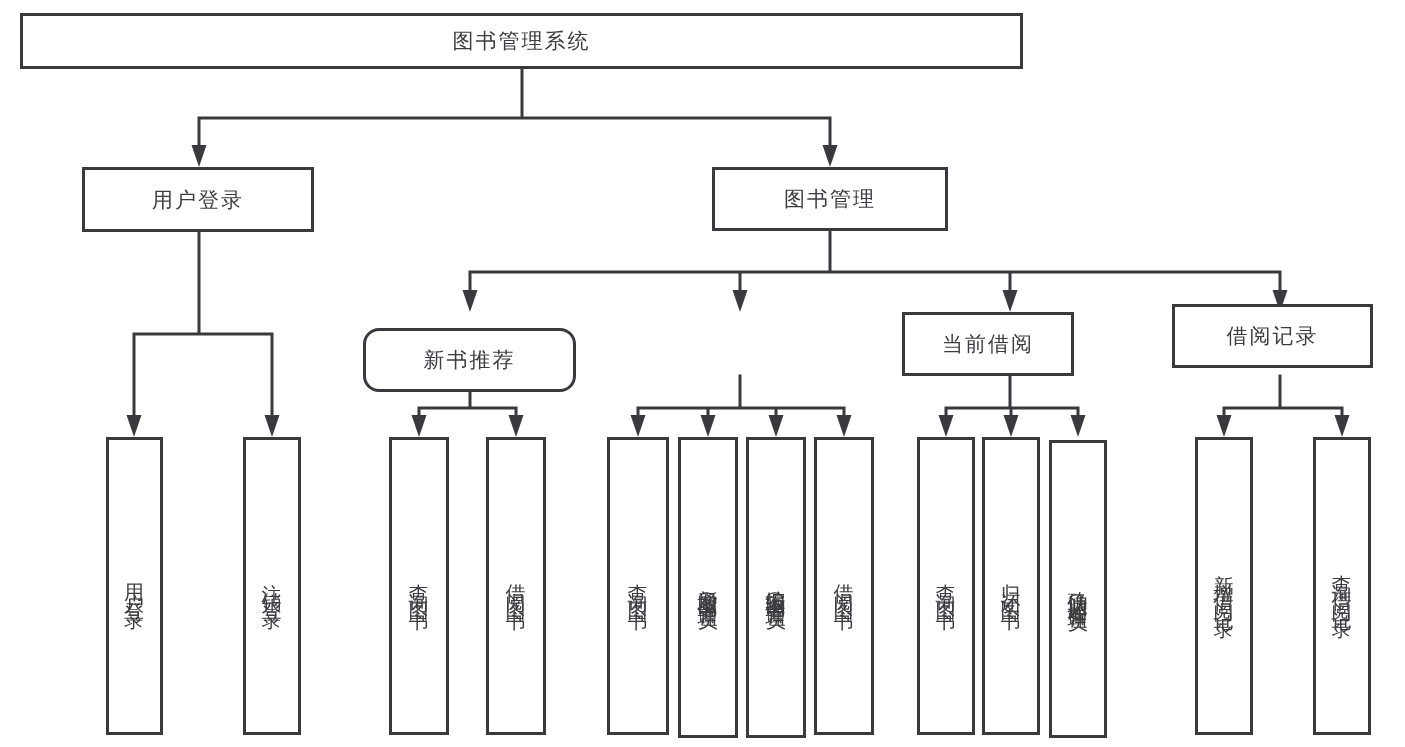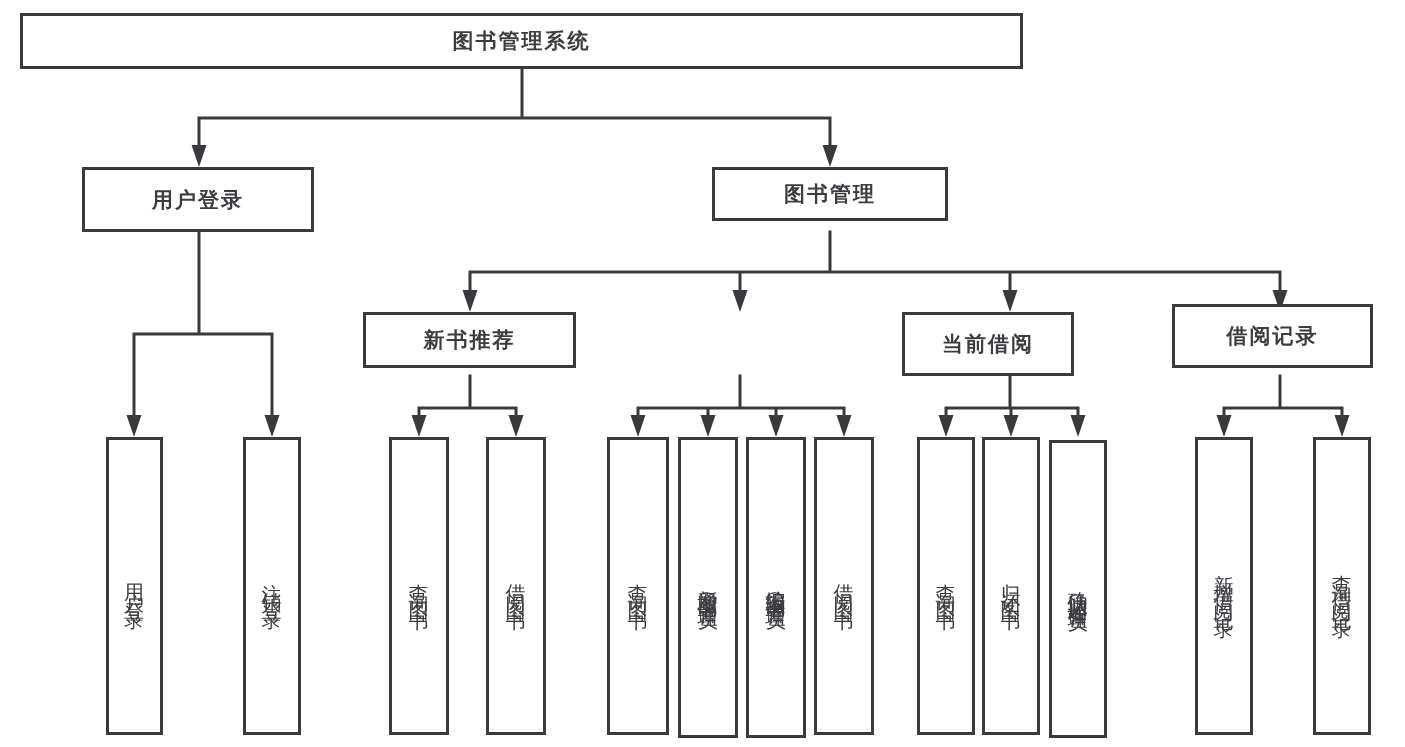"图书管理系统" .hbox { font-weight: 700 -> 400 }
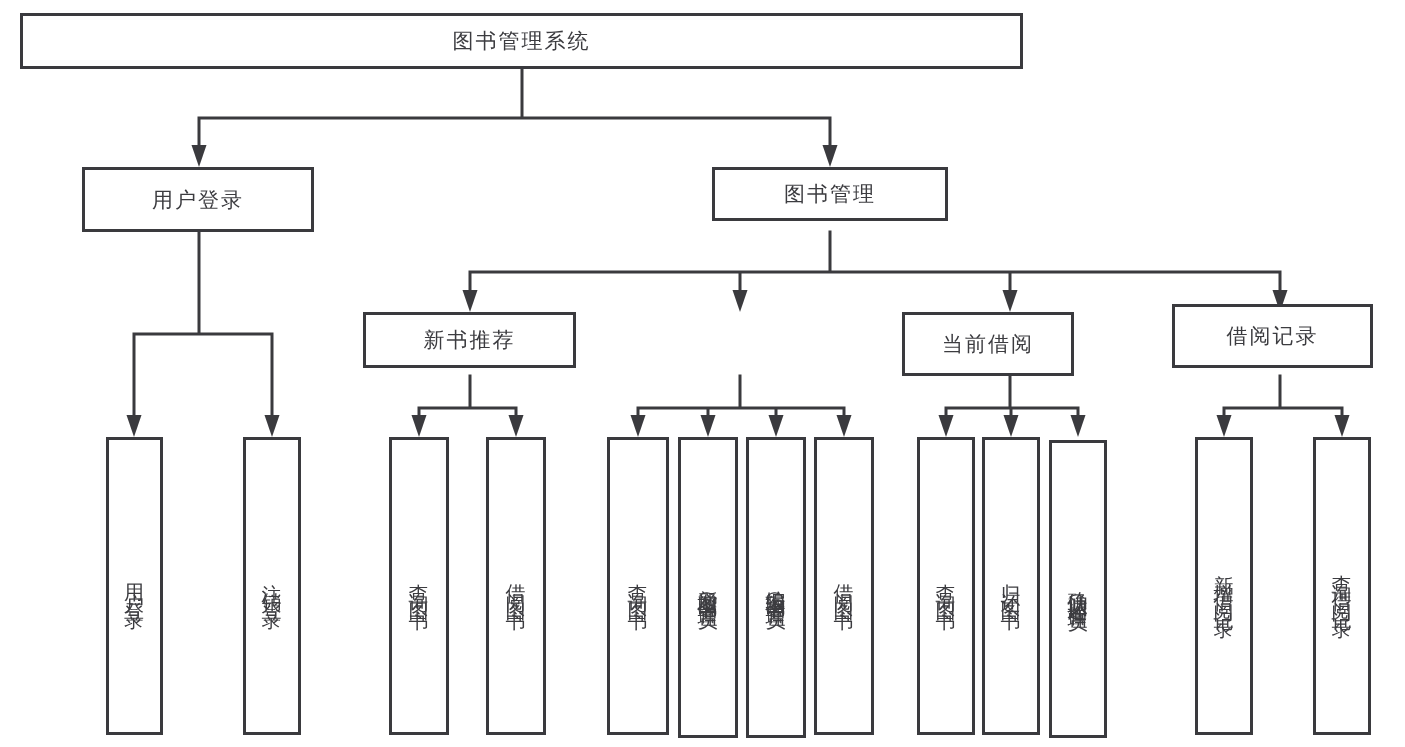"图书管理" div.node { height: 54px -> 64px }
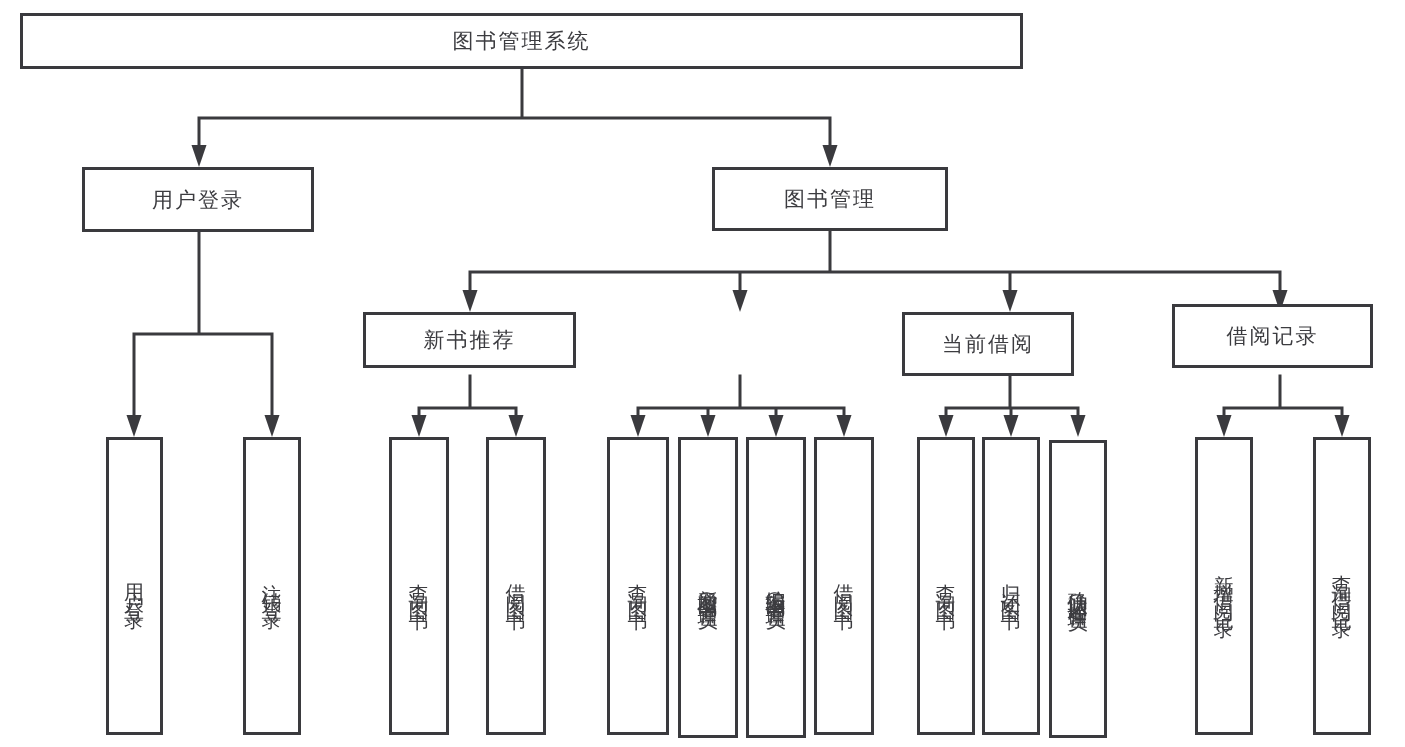"新书推荐" div.node { border-radius: none -> 16px; height: 56px -> 64px; top: 312px -> 328px }
